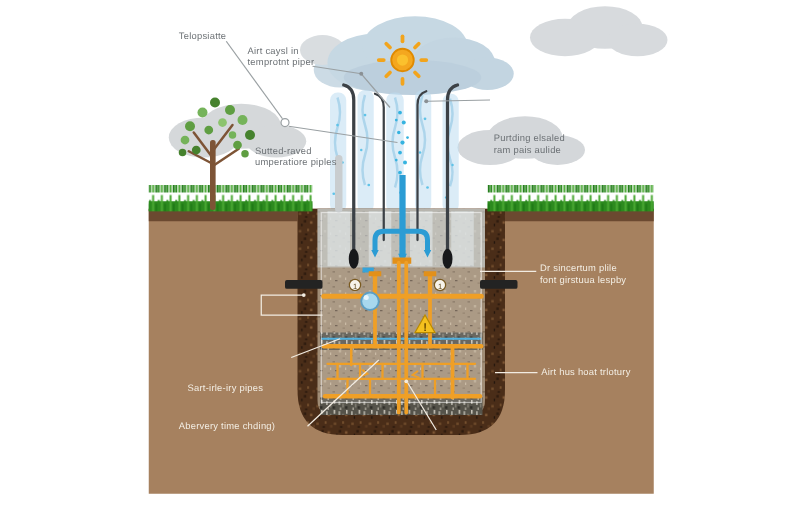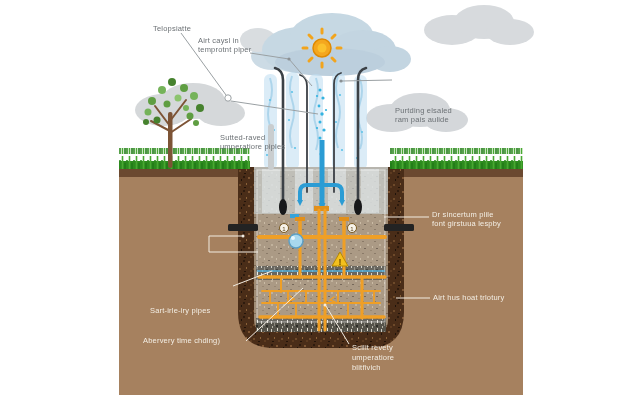"Telopsiatte" div.lbl { left: 153px -> 143px }
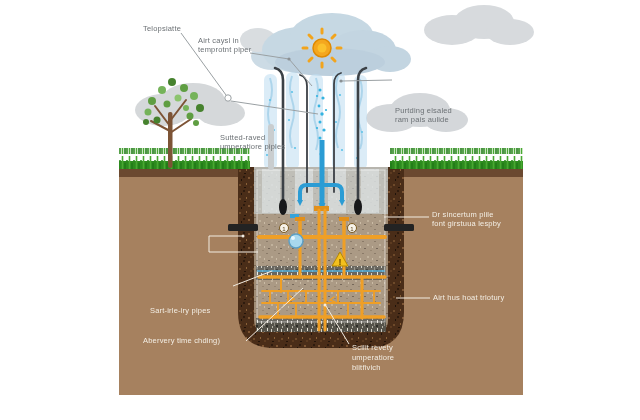"Sutted-raved" div.lbl { margin-left: 16px -> none; top: 133px -> 116px }
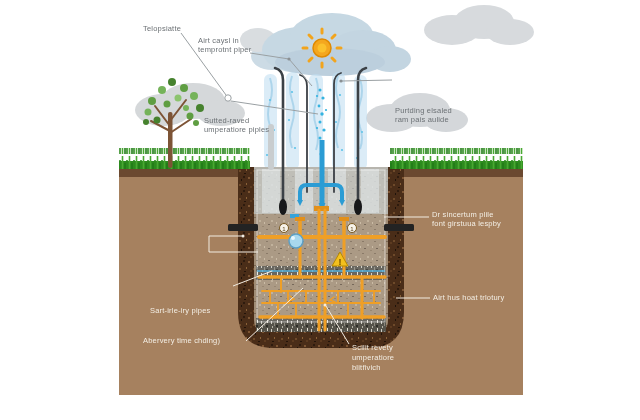"Scilit revety" div.lbl { html: <div> <span>Scilit revety</span> <span>umperatiore</span> <span>blitfivich</span> </div> -> none }
